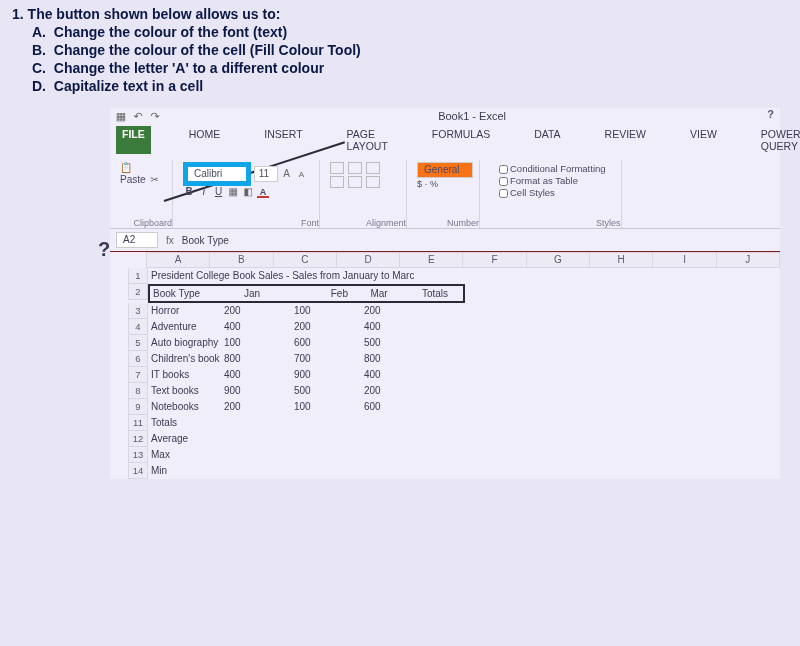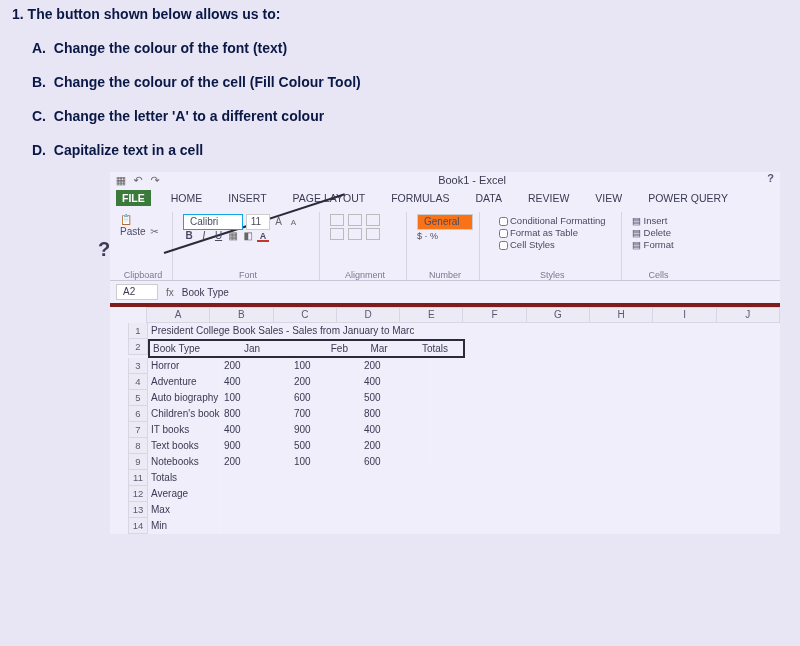"A. Change the colour of" .question .opt { margin-top: 18px -> 2px }
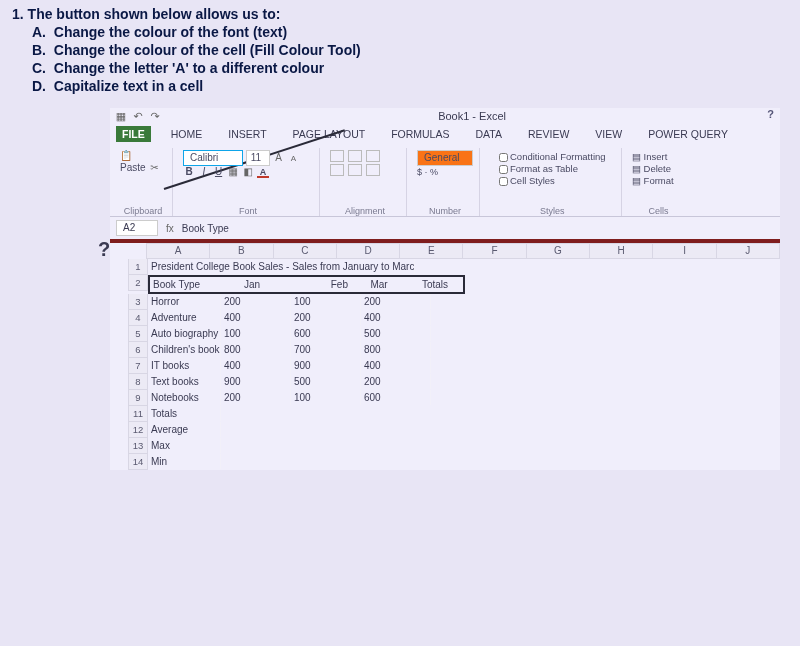"FILE" .tabs { gap: 14px -> 32px }
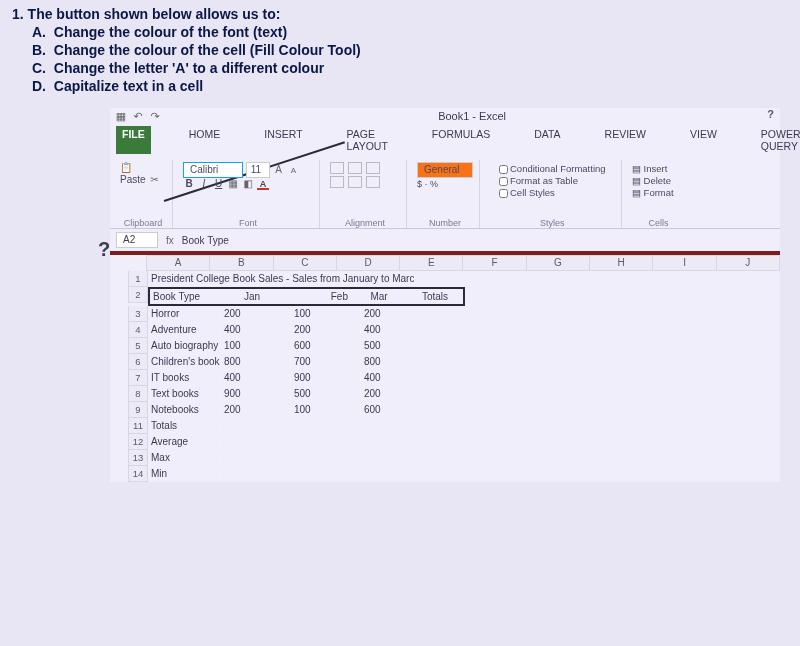"Calibri" .fontname { border: 1px solid #0ea5e9 -> 5px solid #0ea5e9 }
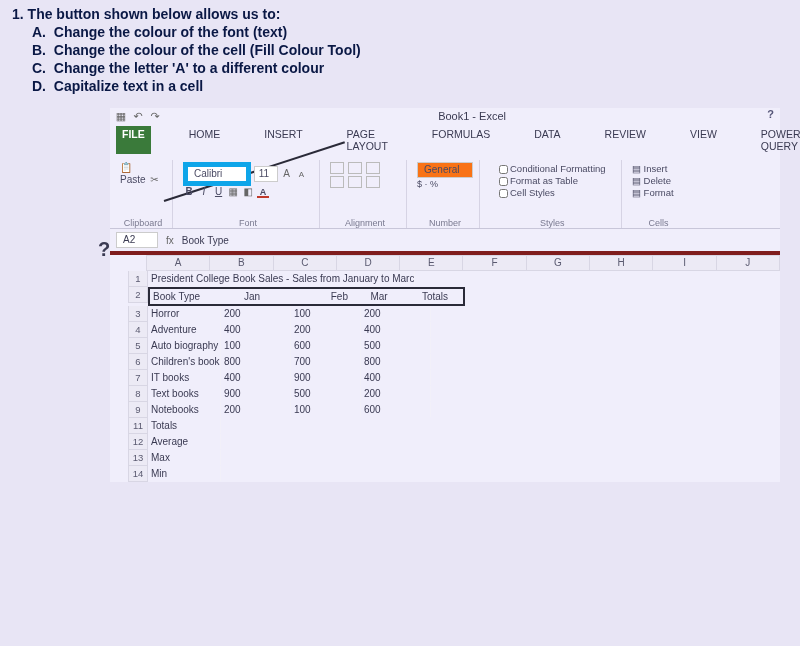"▤ Insert" div.group { html: <div> <span><span>▤</span><span>Insert</span></span> <span><span>▤</span><span>Delete</span></span> <span><span>▤</span><span>Format</span></span> <div>Cells</div> </div> -> none }
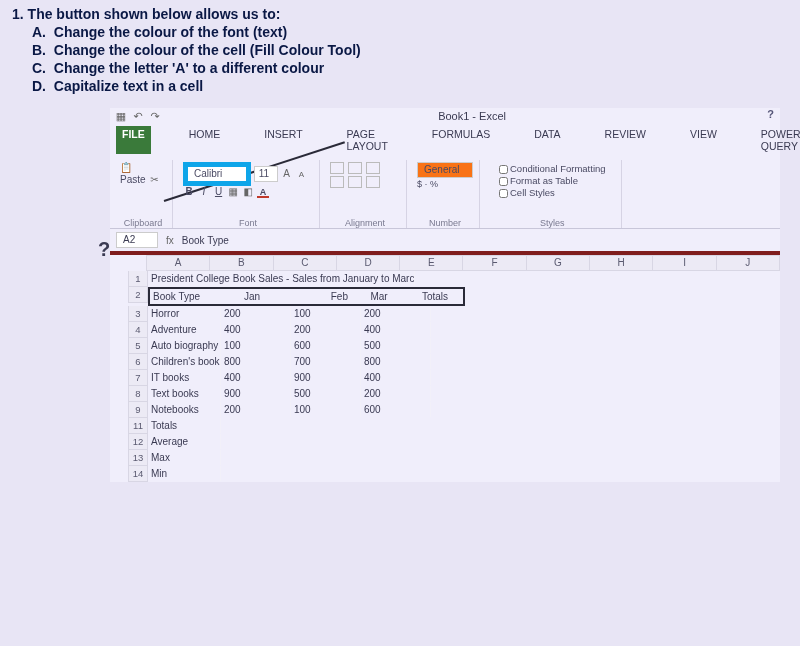"Clipboard" .group .glabel { text-align: center -> right }
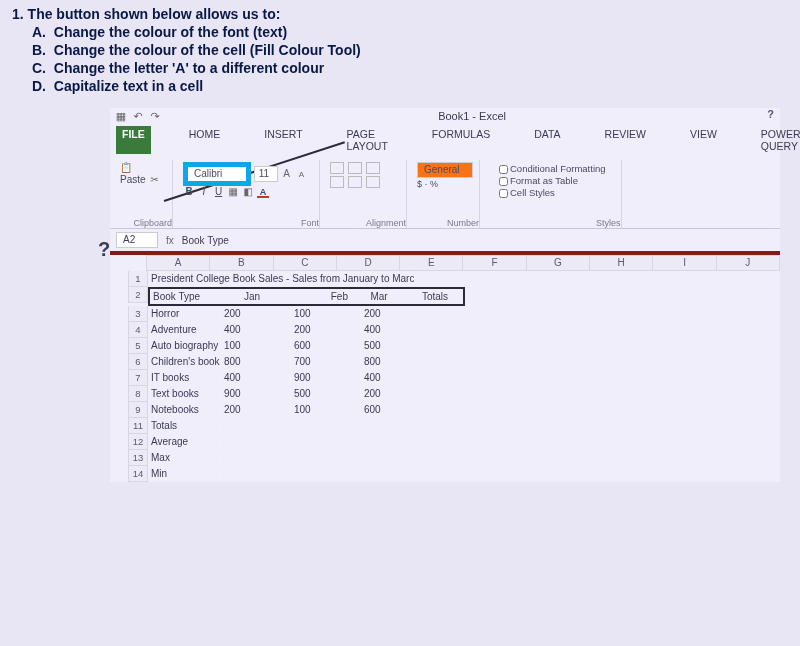"A2" .fxbar { border-bottom: 4px solid #7f1d1d -> 1px solid #7f1d1d }
